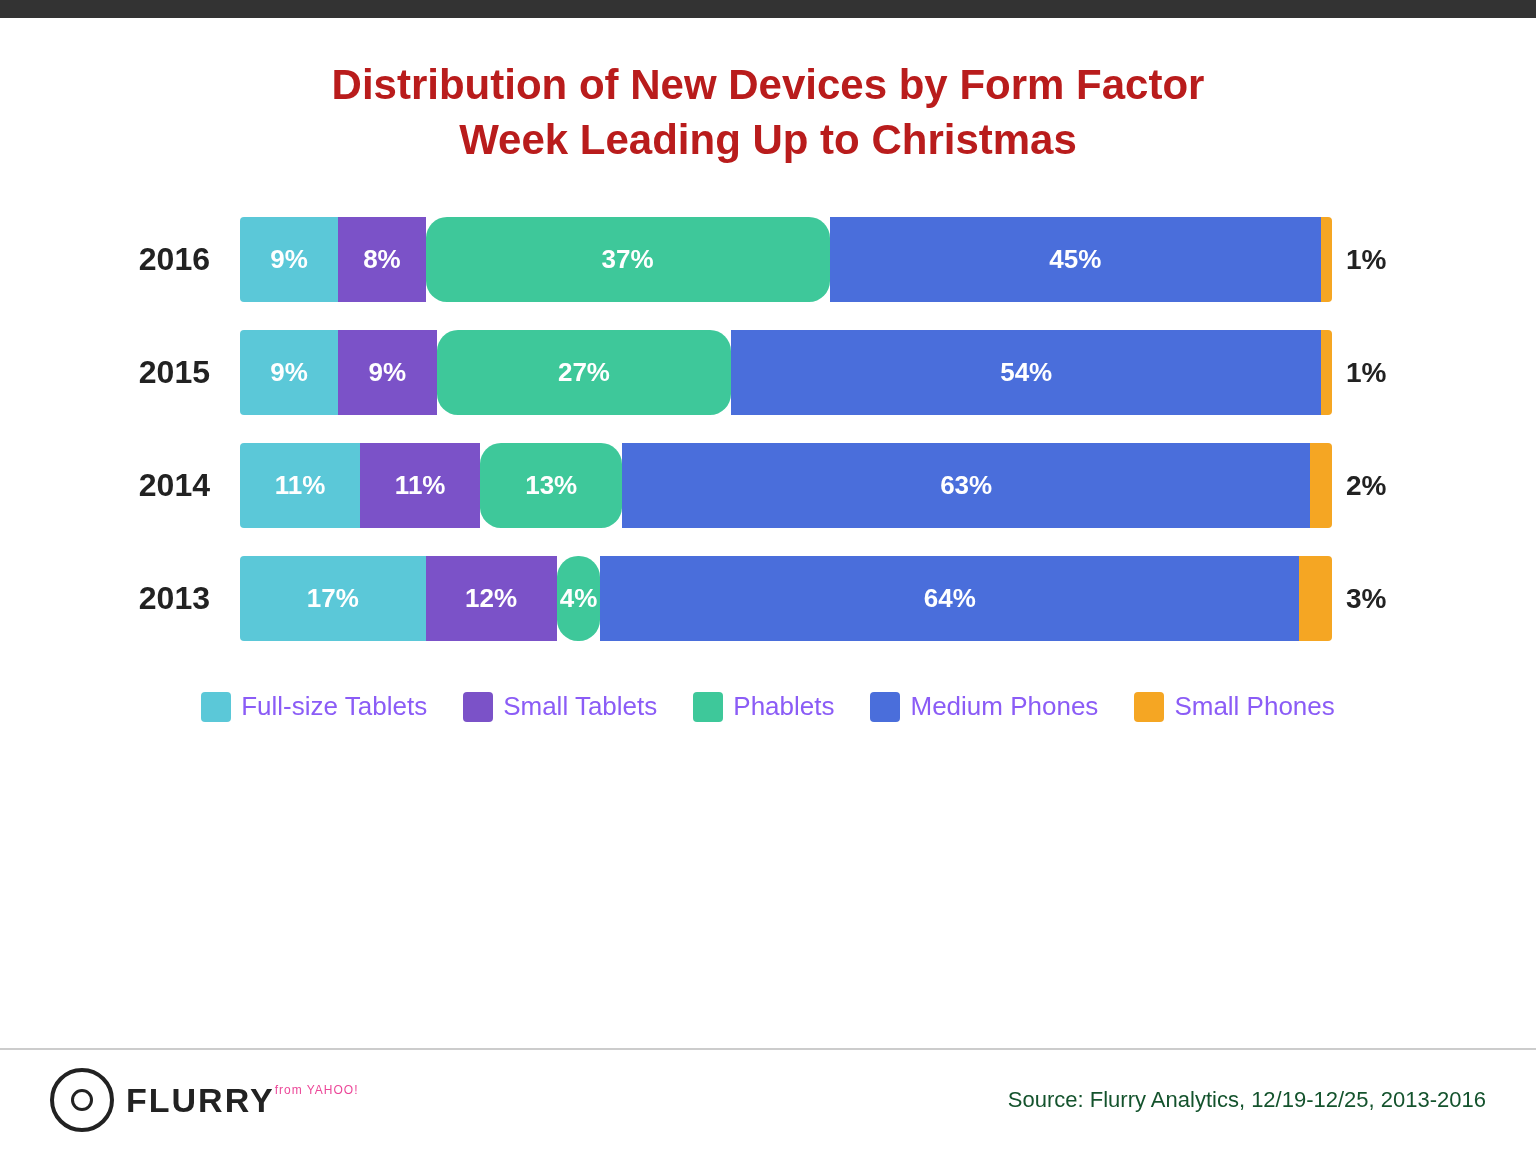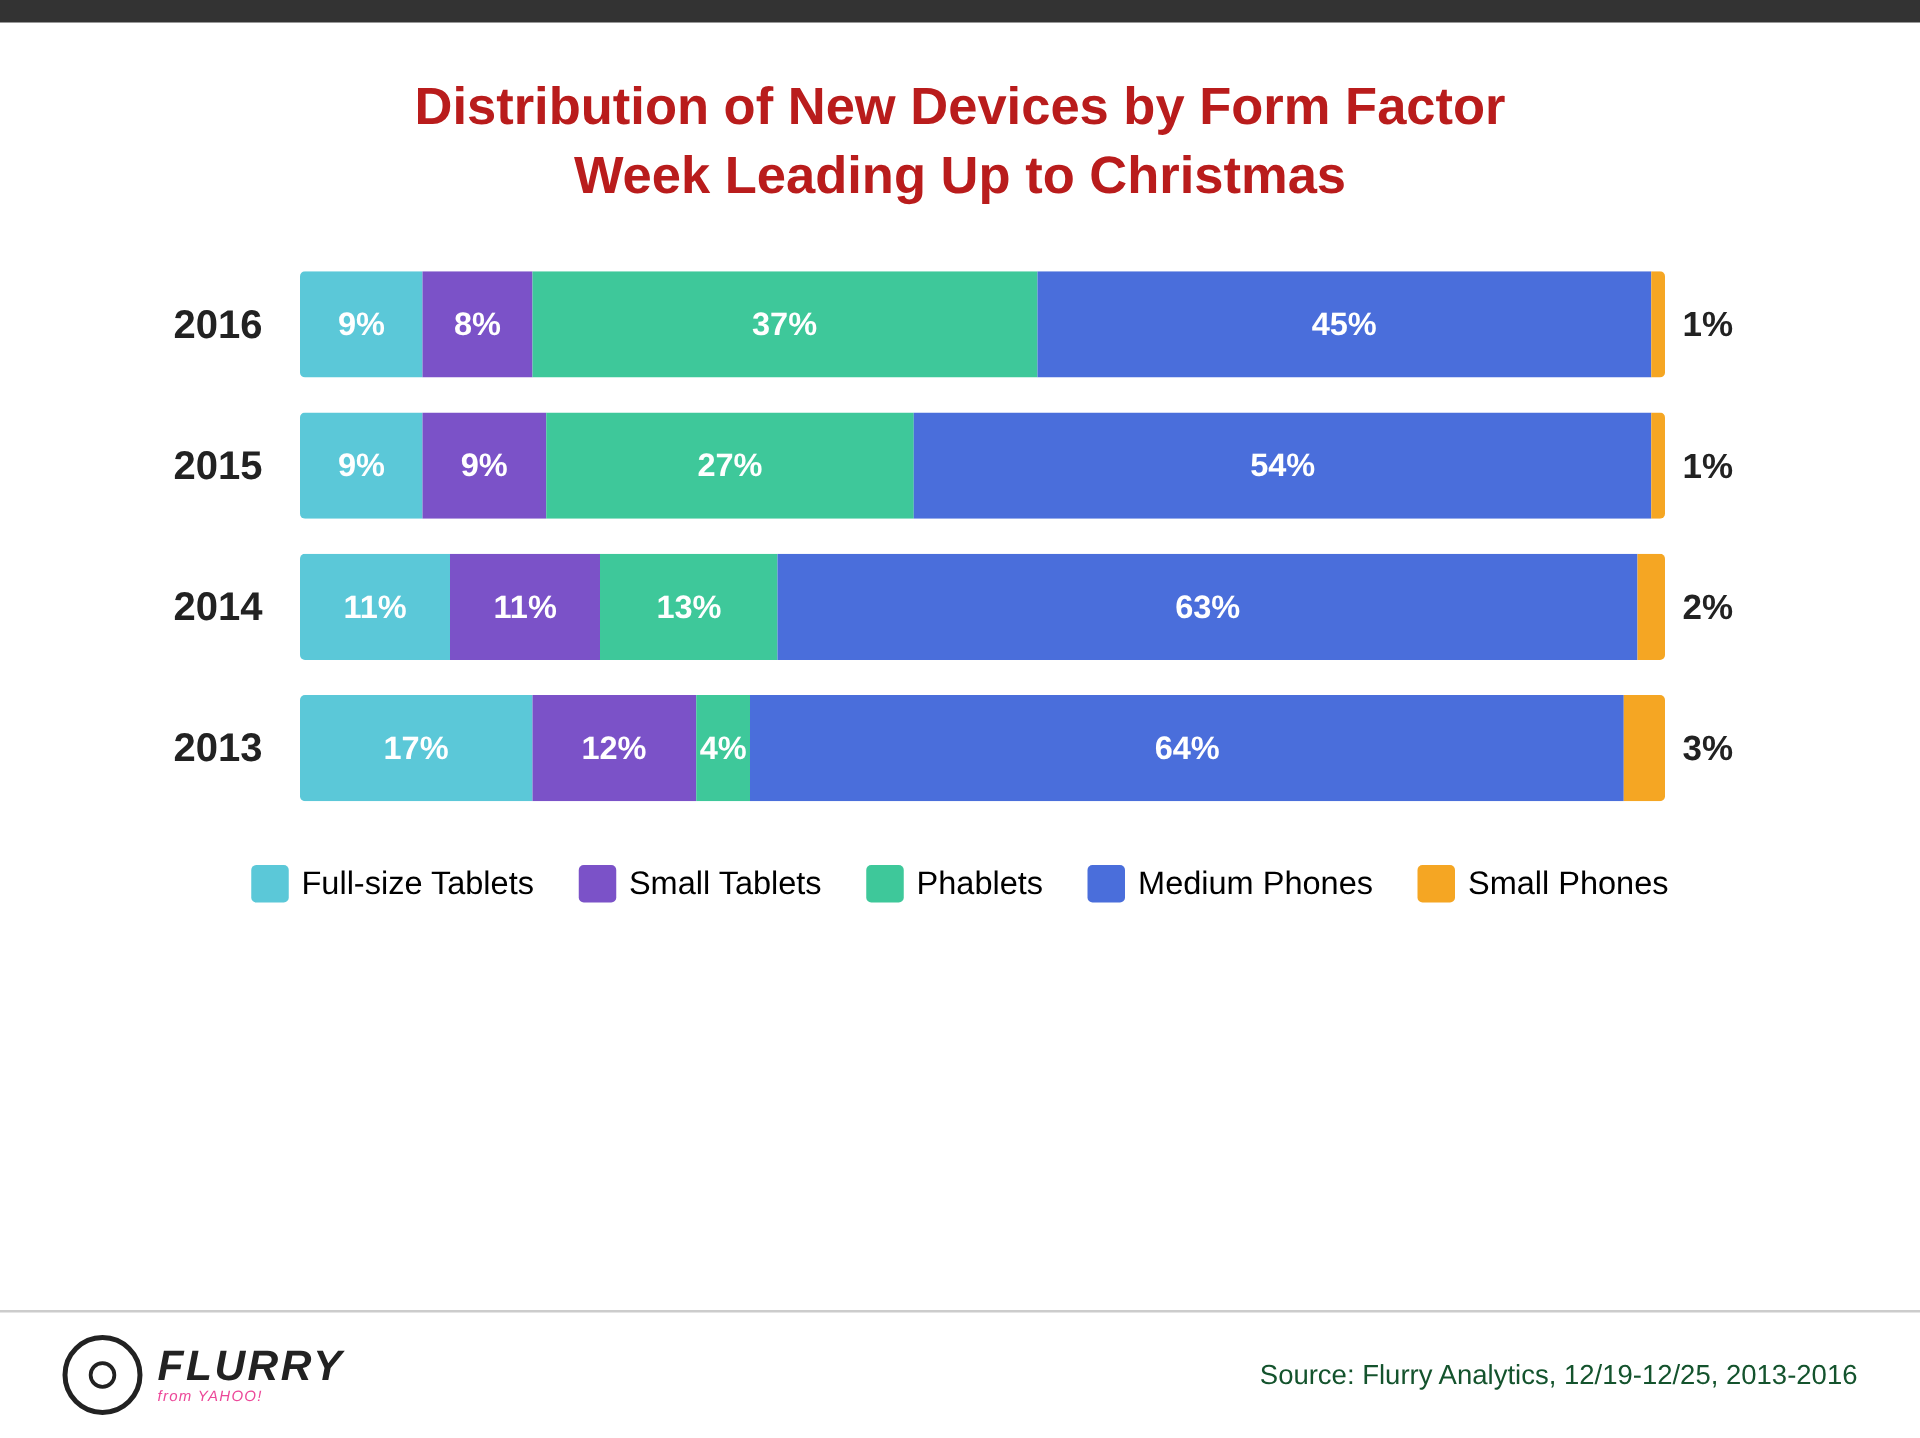"37%" .seg-phablet { border-radius: none -> 21px }
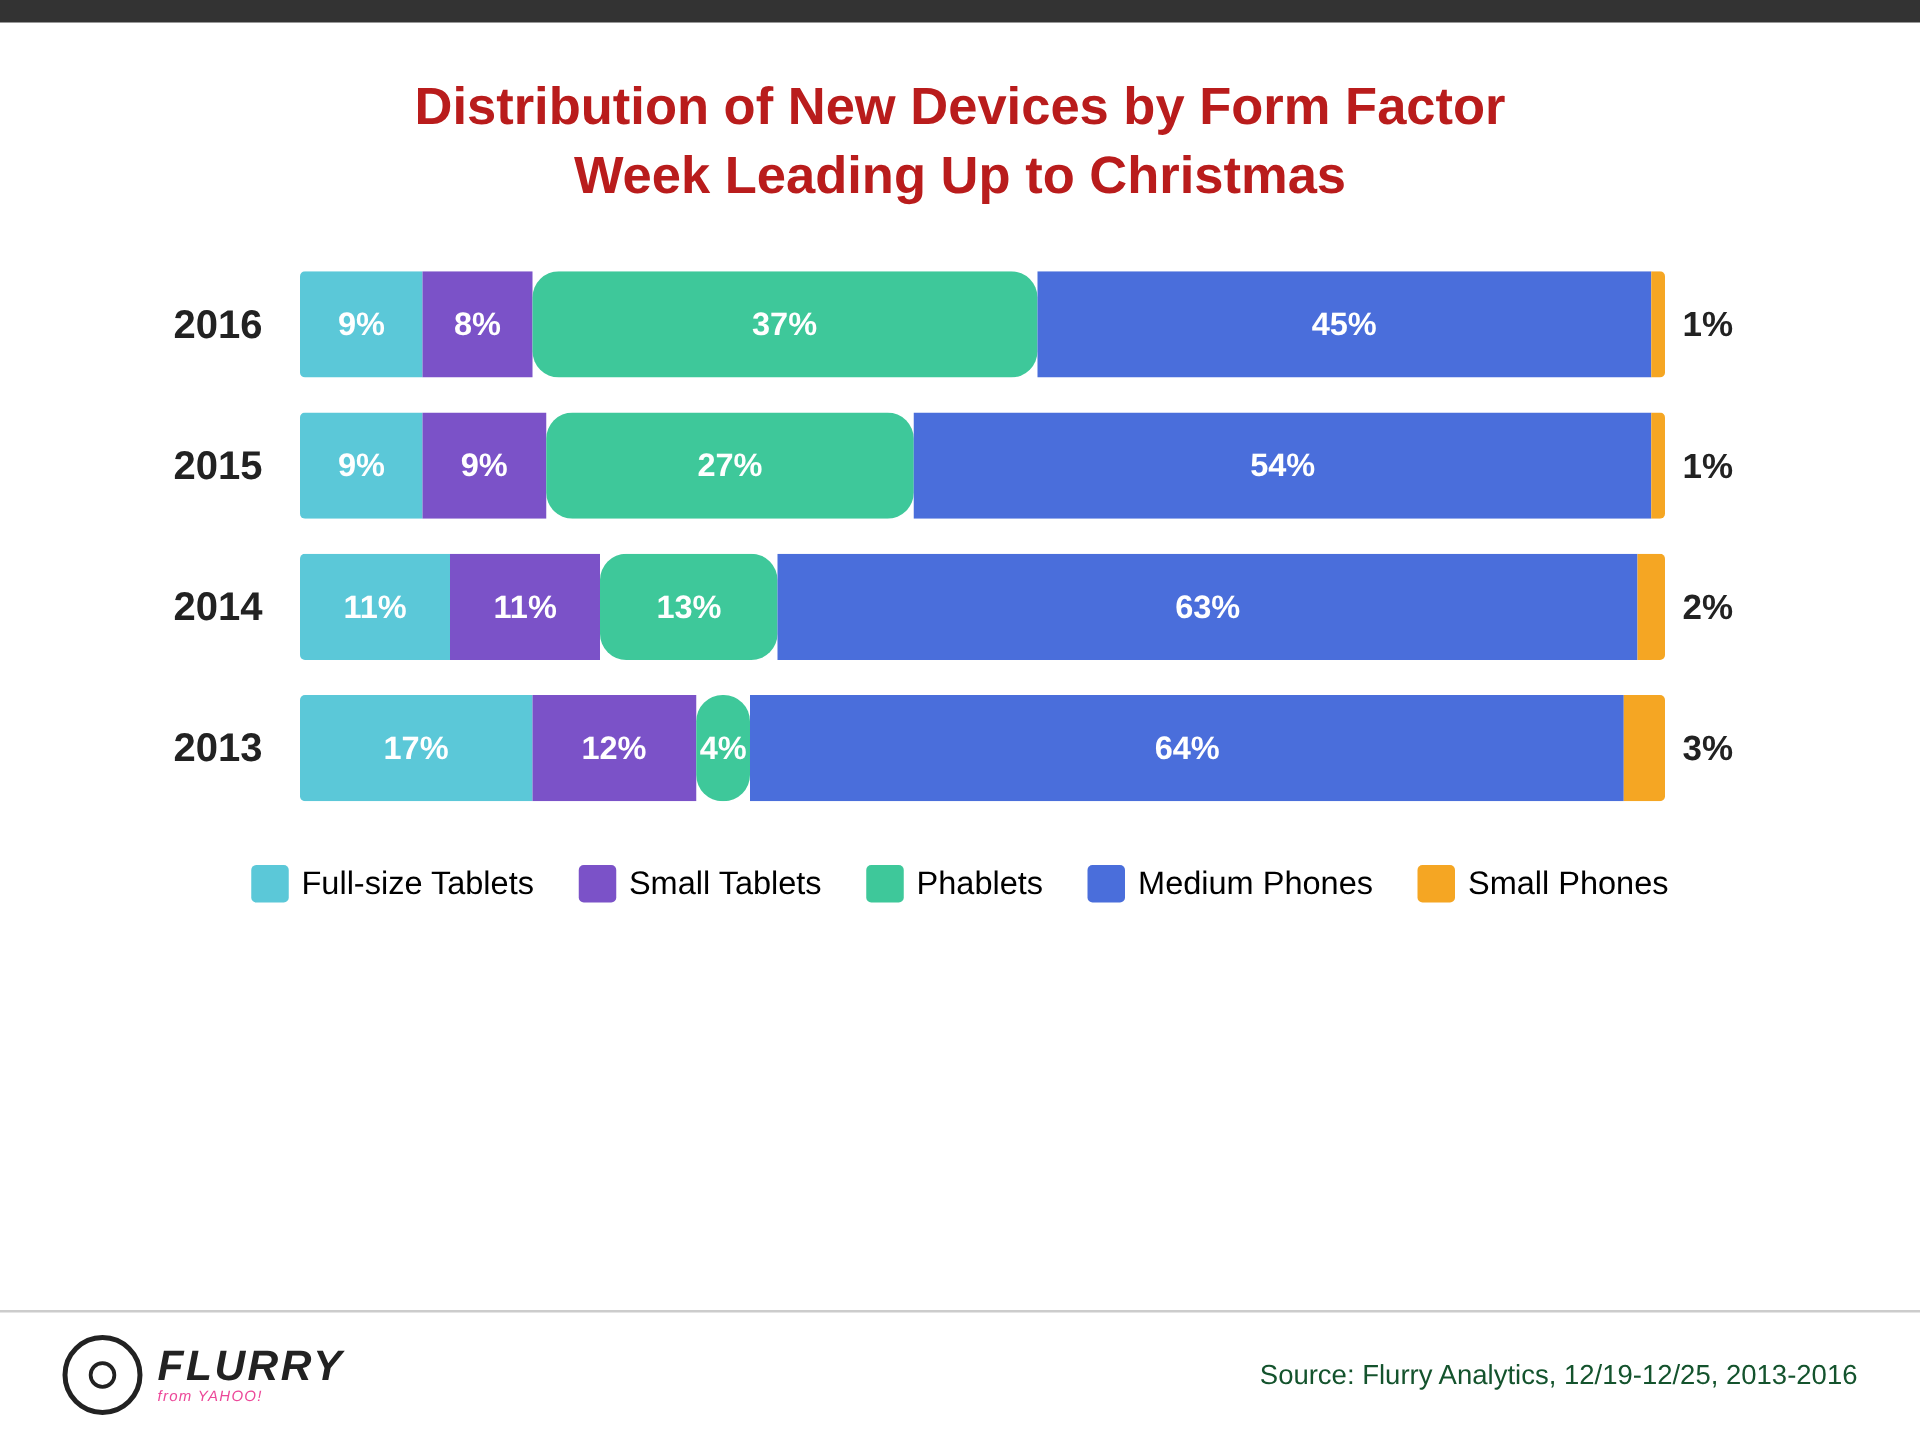"Full-size Tablets" .legend-item { color: #000000 -> #8b5cf6 }
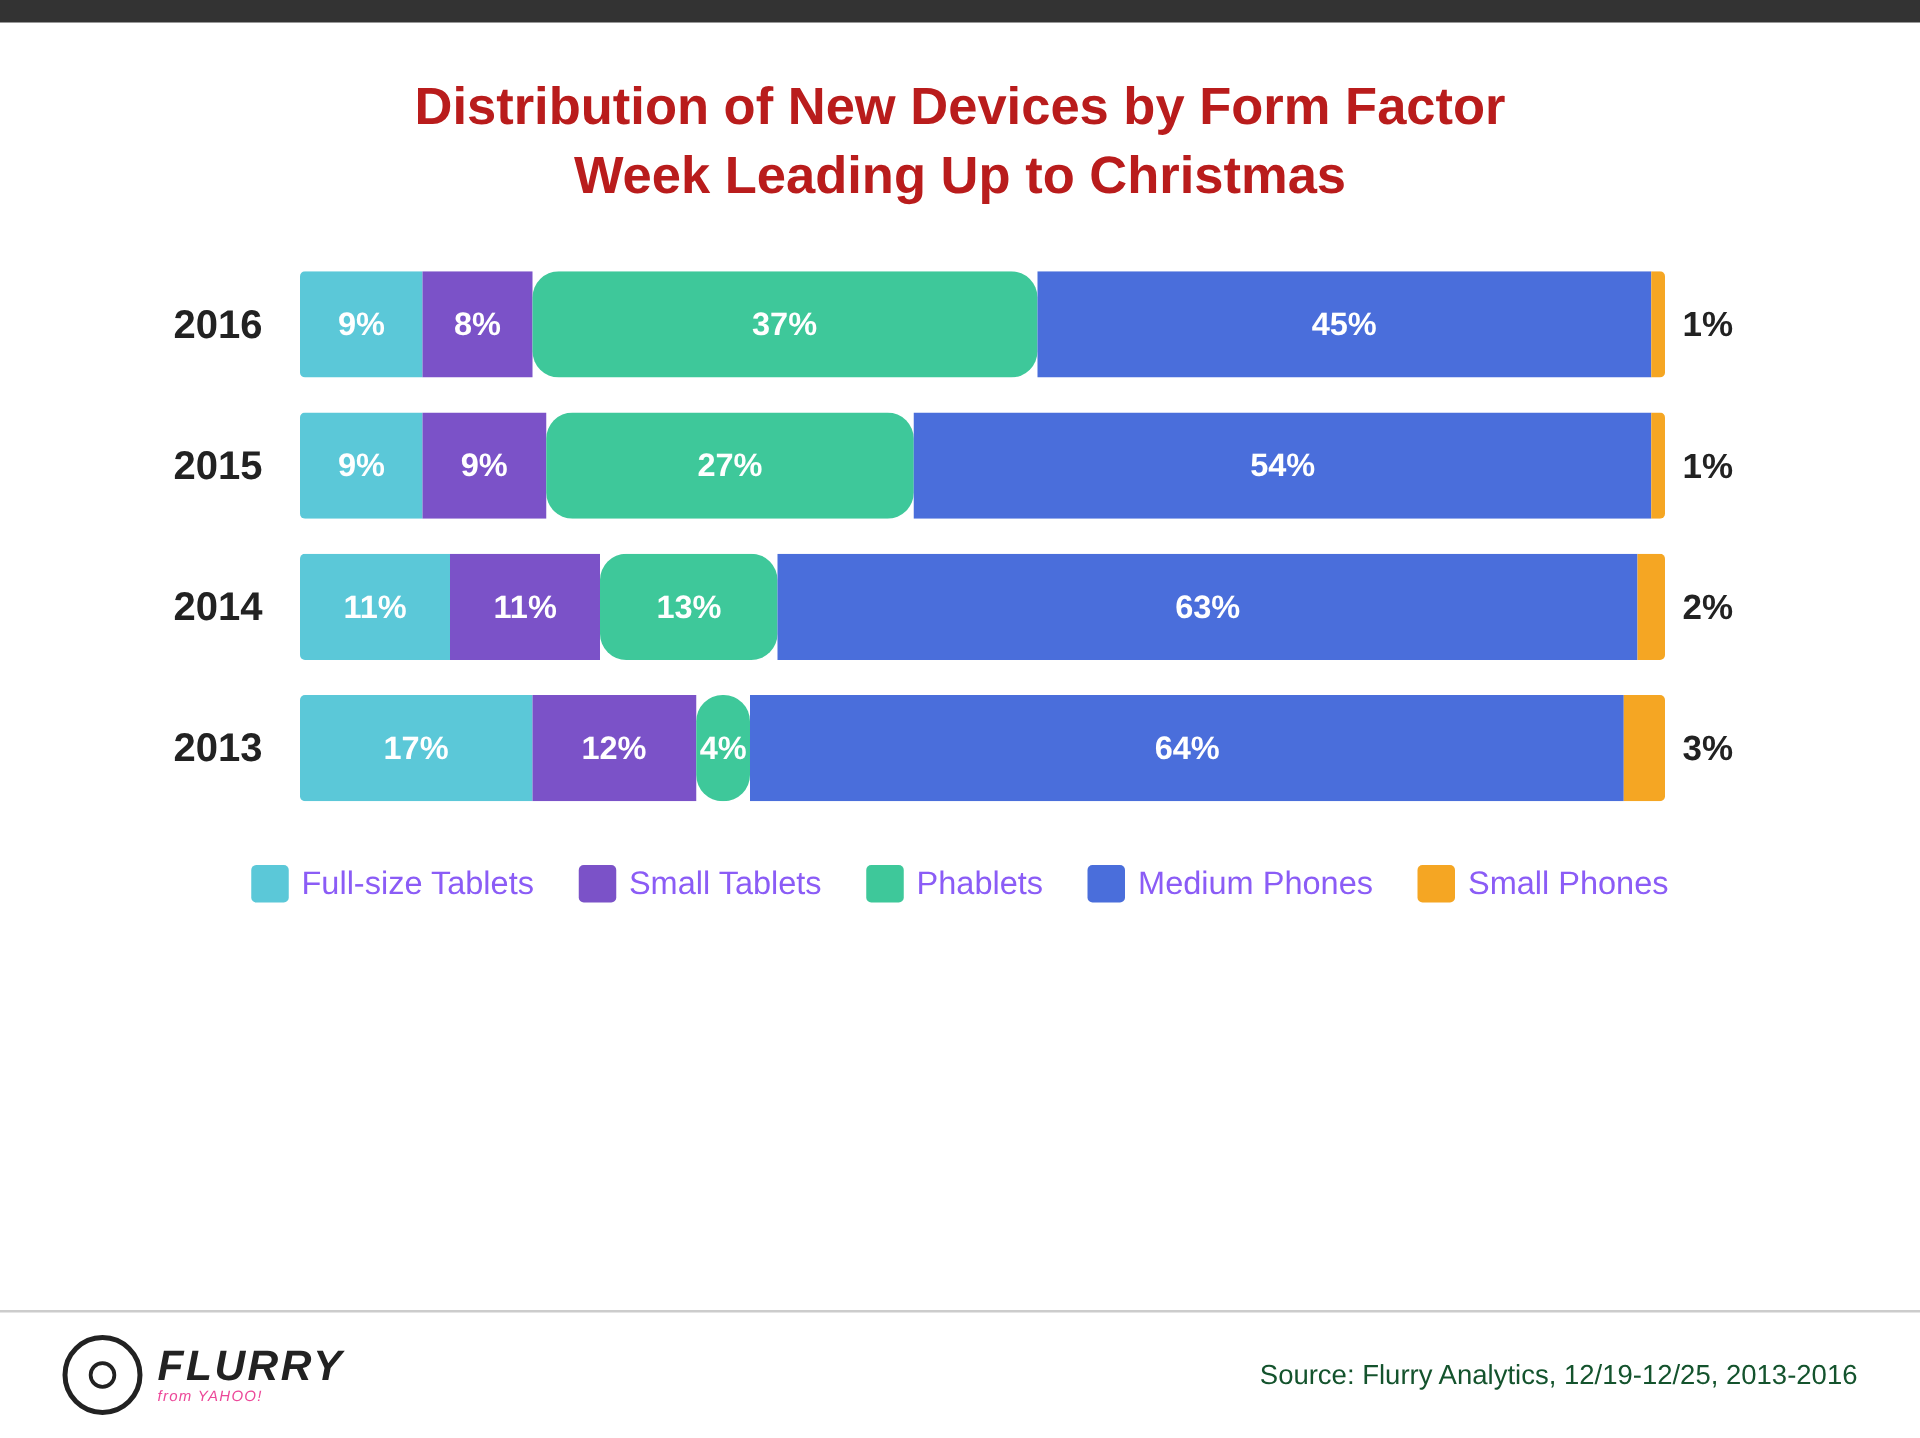"FLURRY" .flurry-text { flex-direction: column -> row; font-style: italic -> none }
